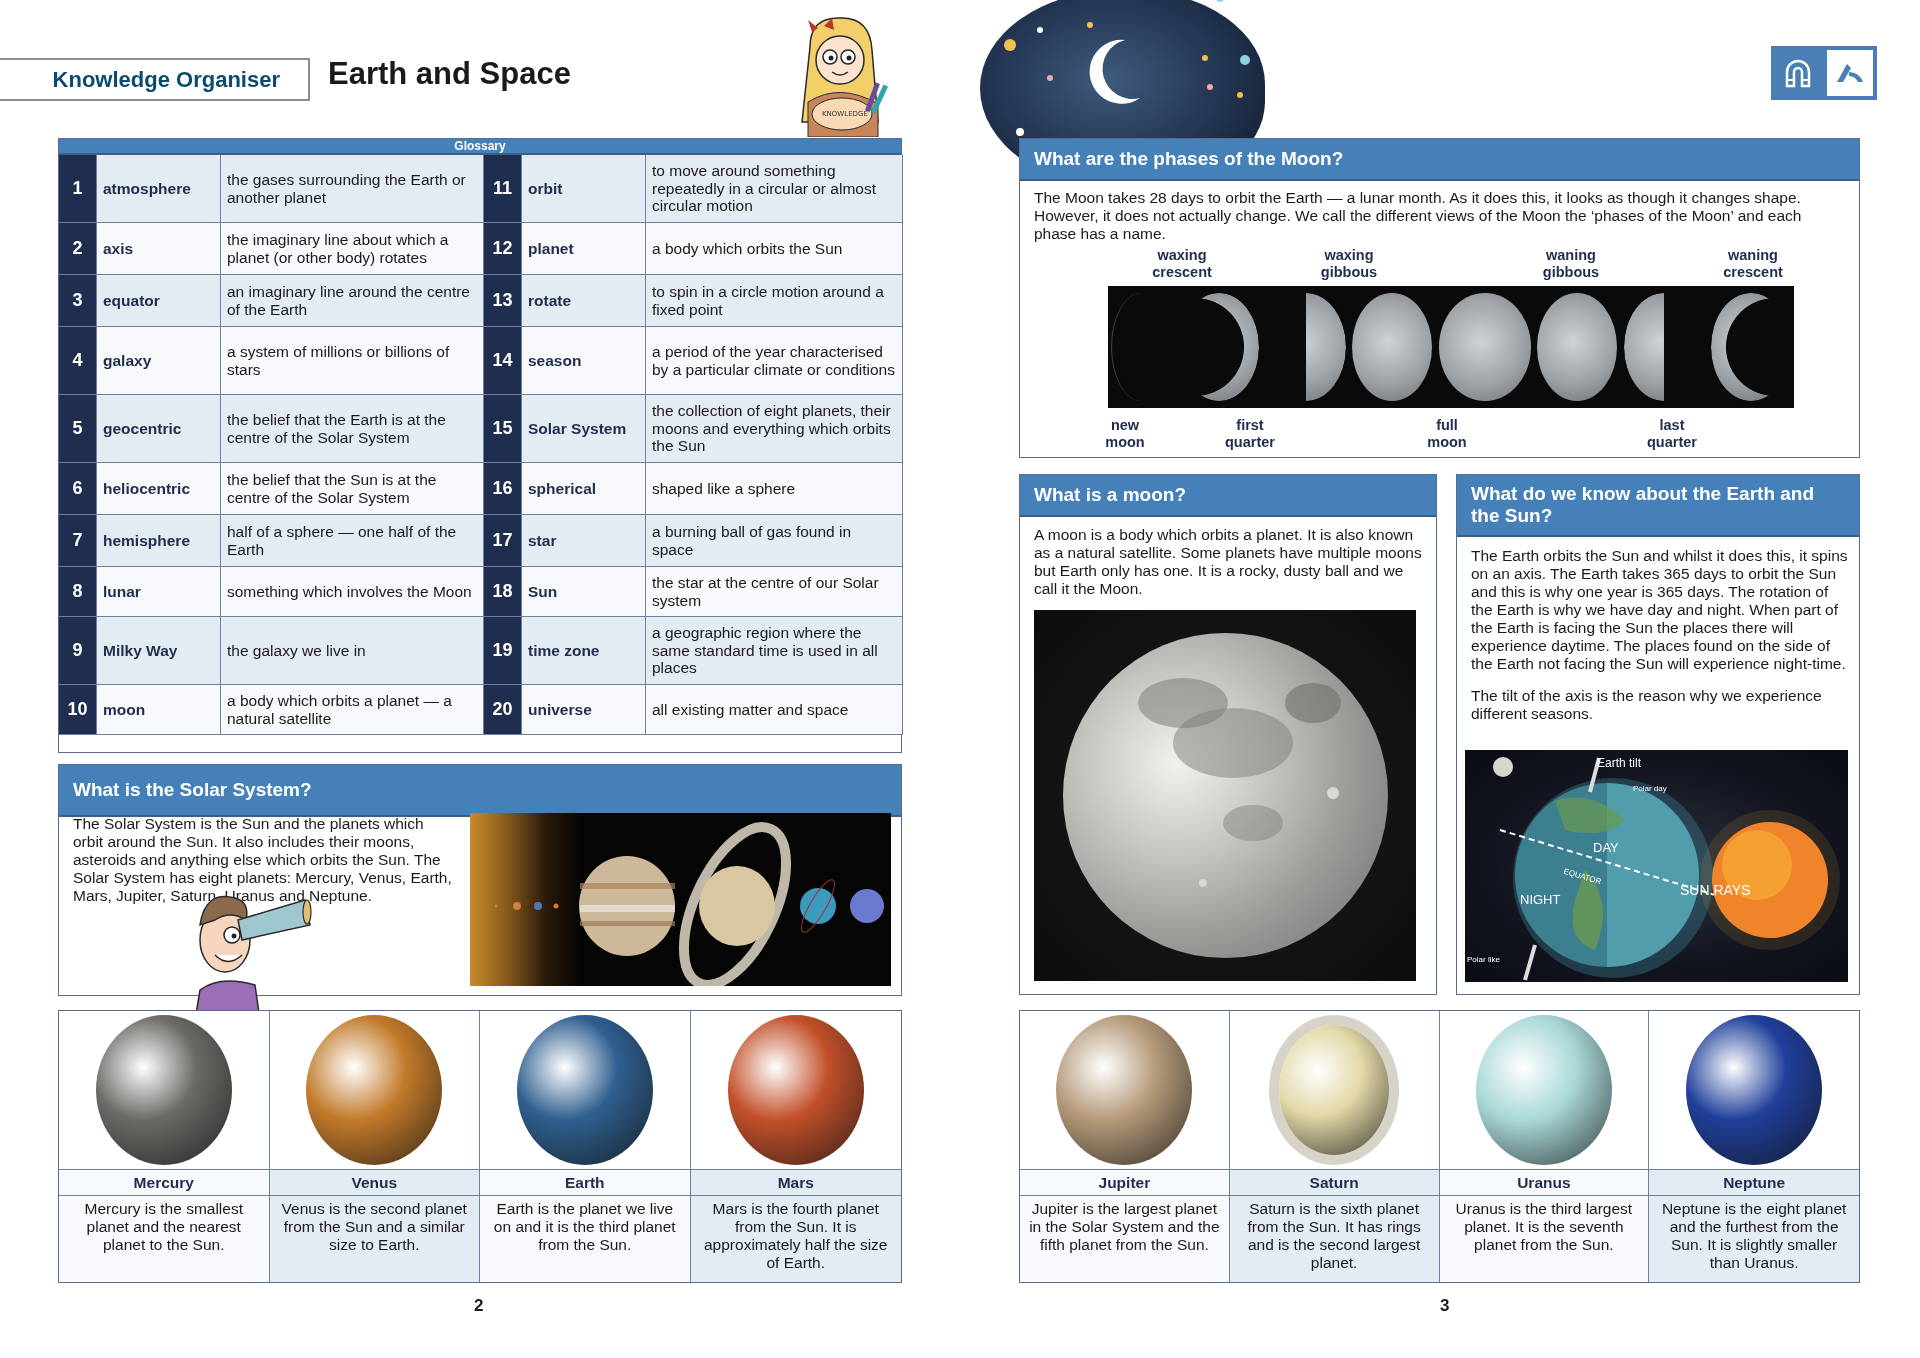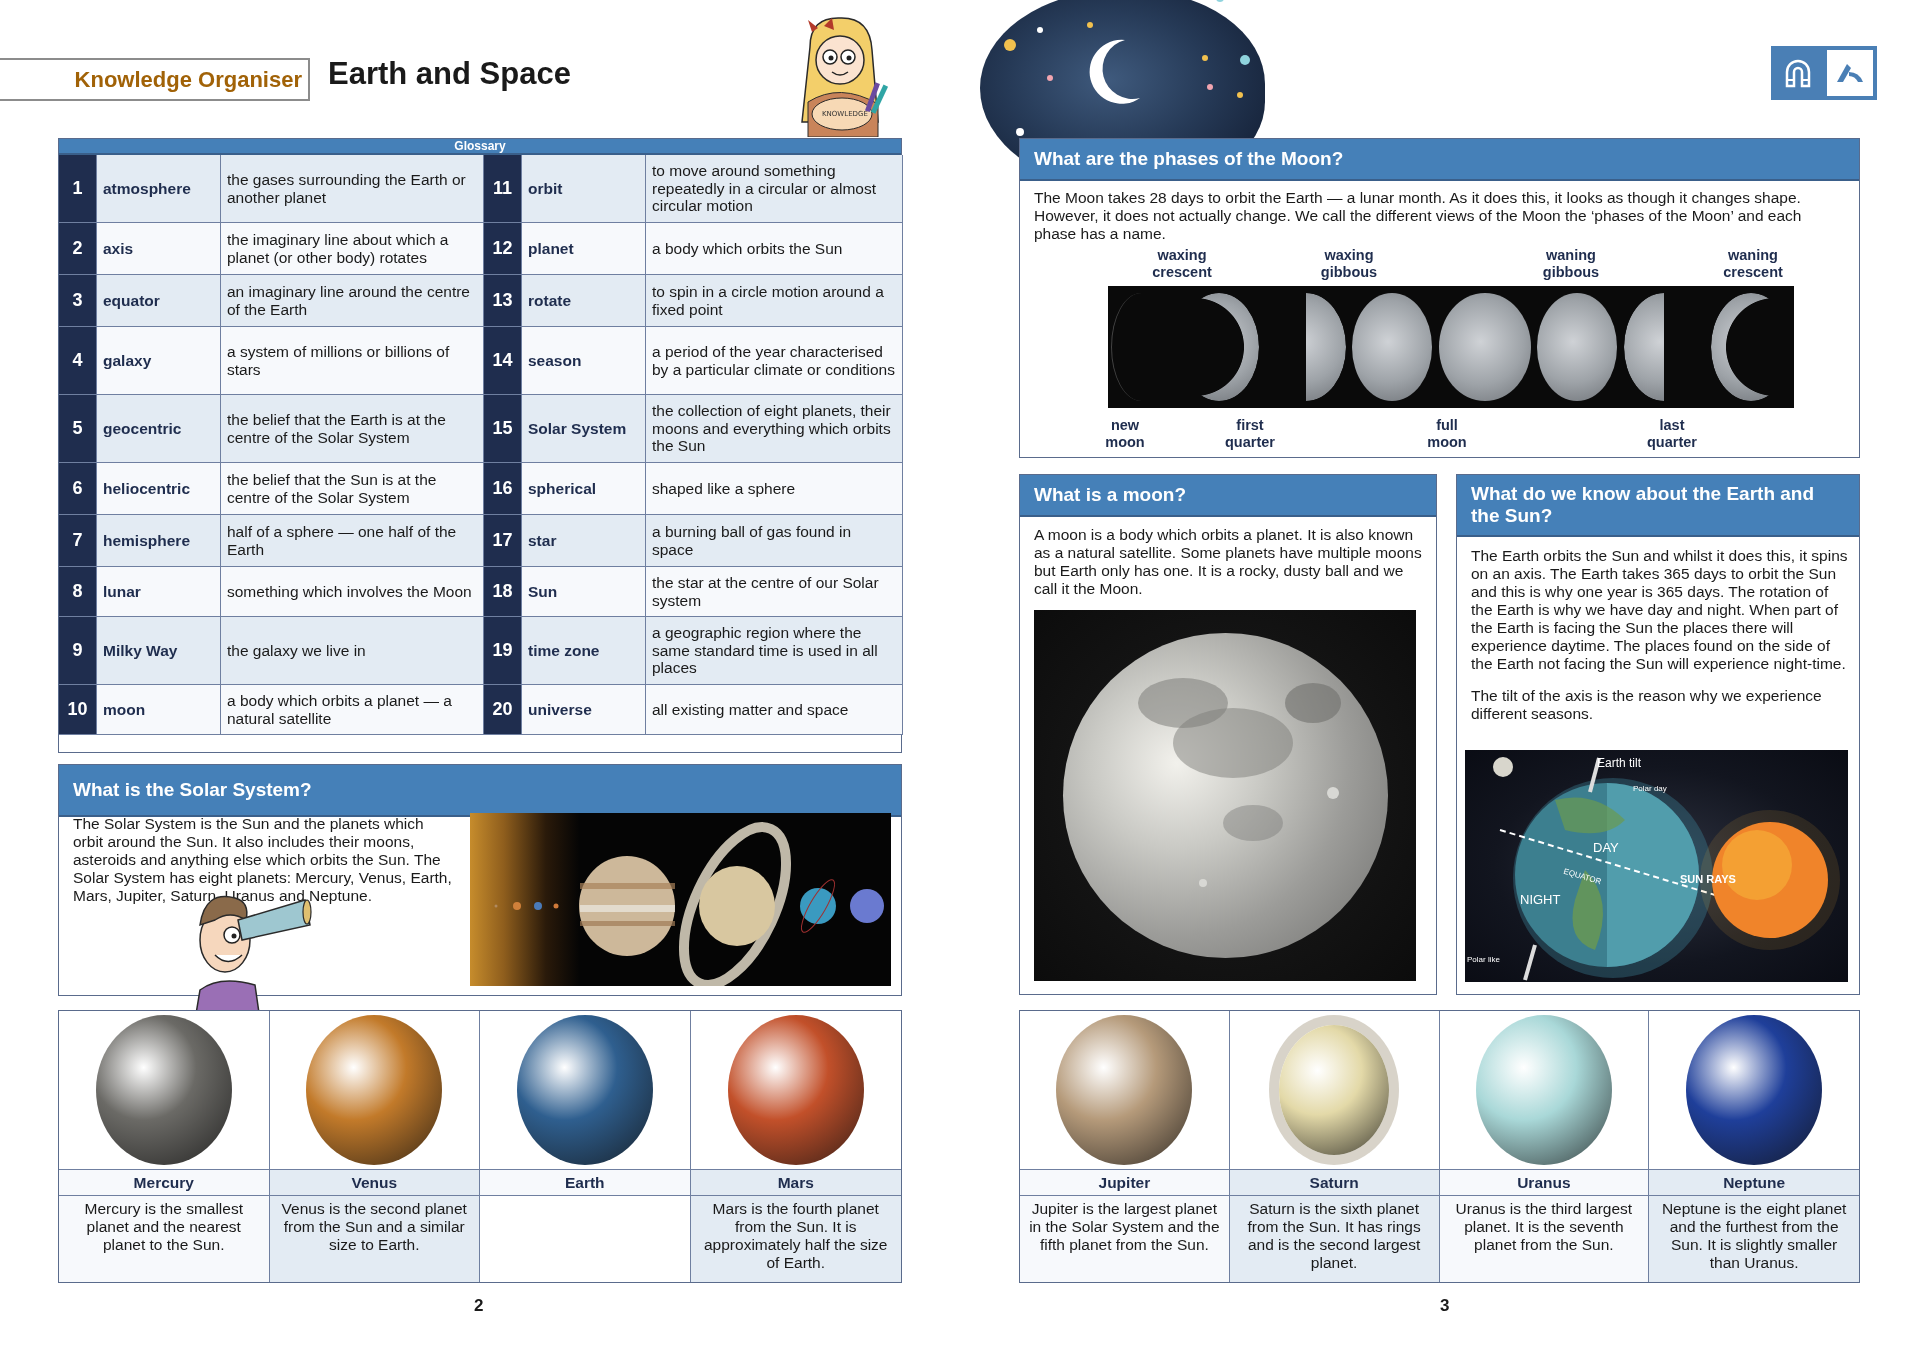"Knowledge Organiser" .ko-box { color: #a16207 -> #0c4a6e; padding-right: 6px -> 28px }
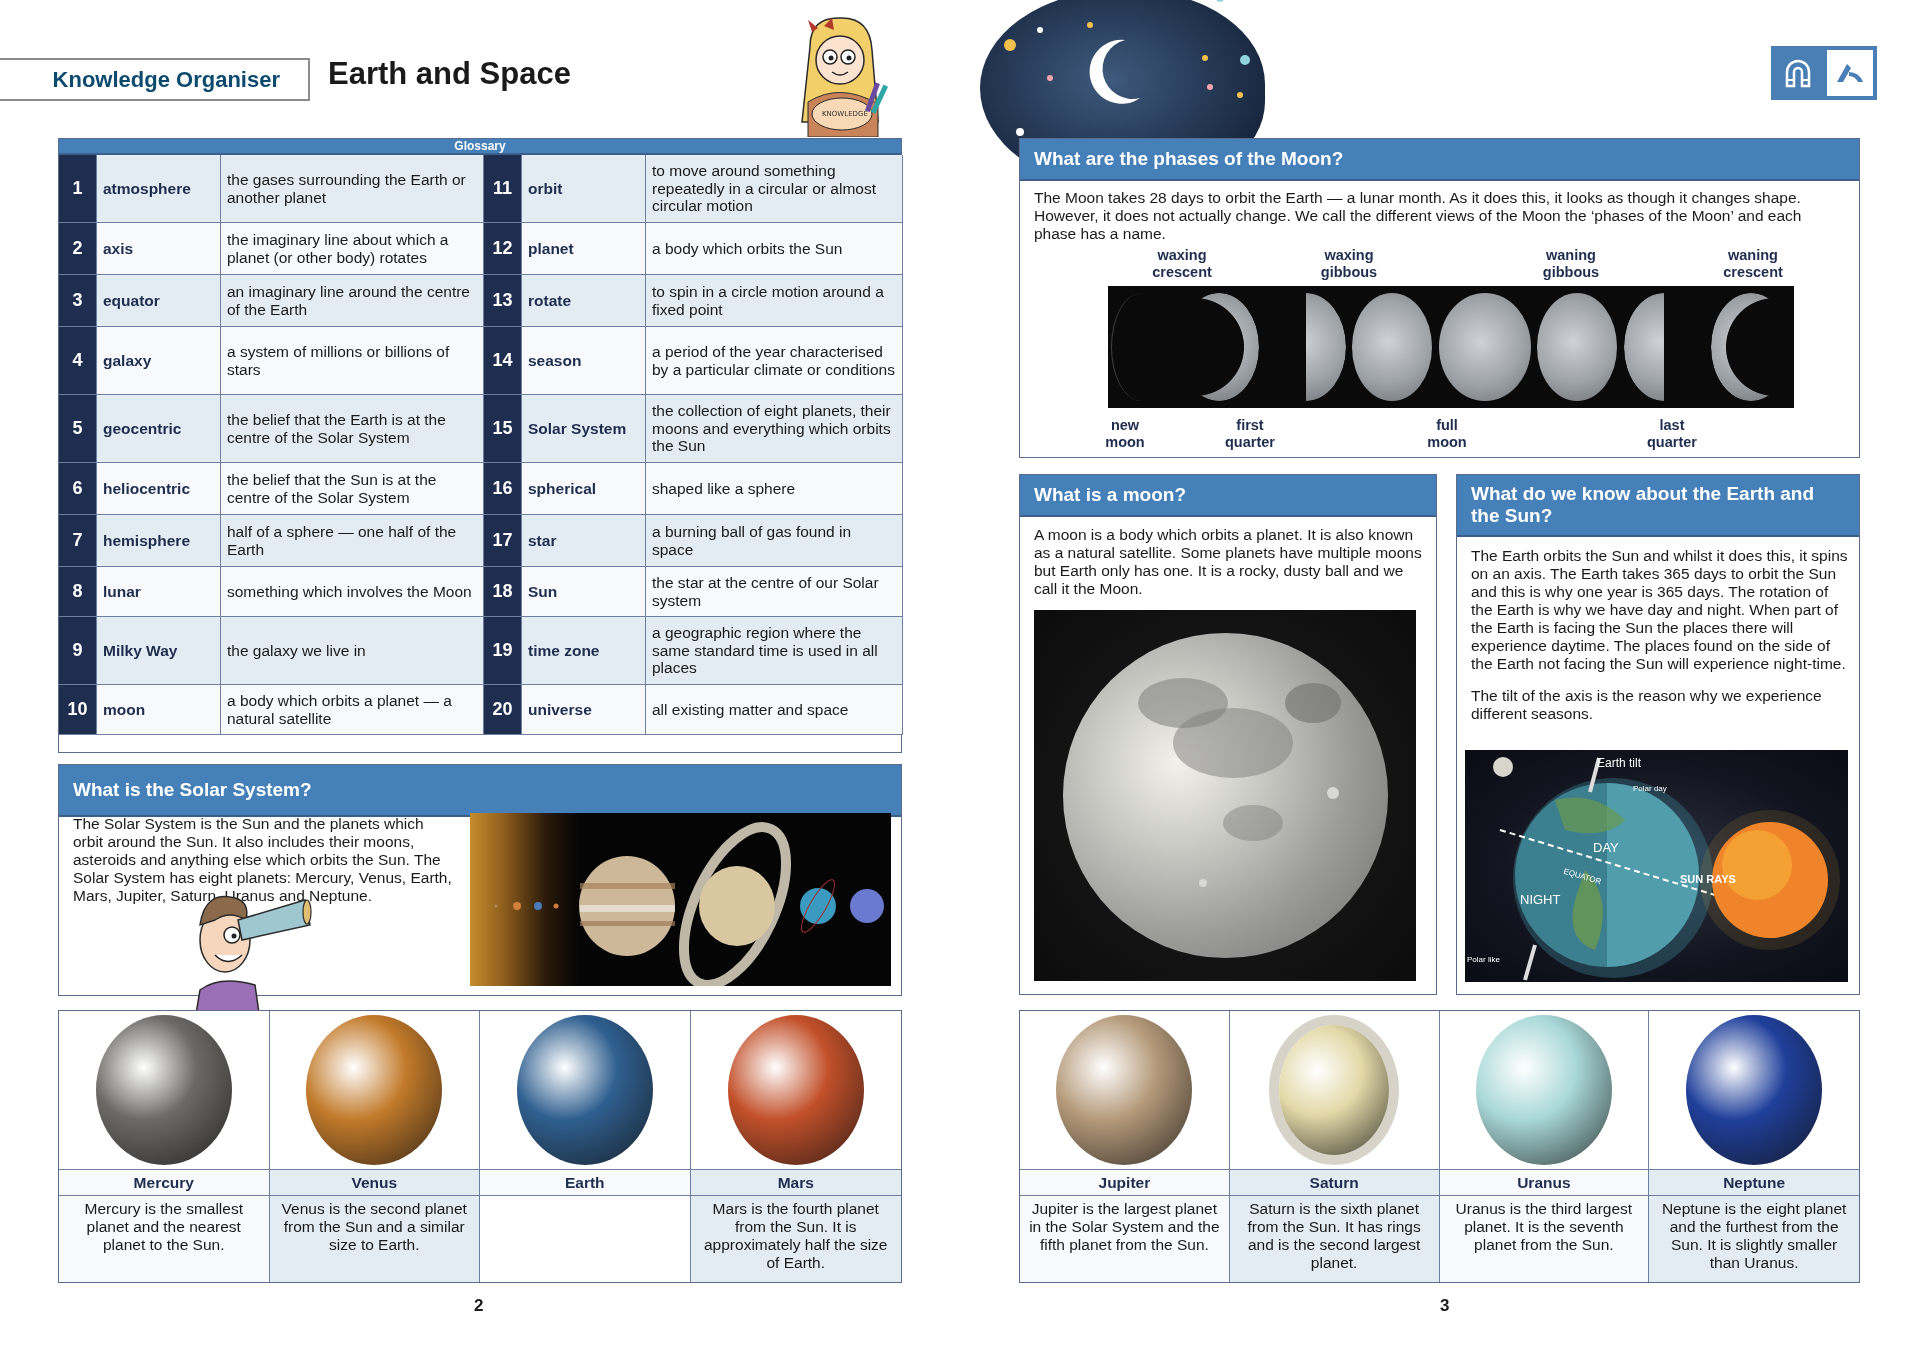"SUN RAYS" span.es-label { font-size: 11px -> 14px; font-weight: bold -> none; top: 123px -> 132px }
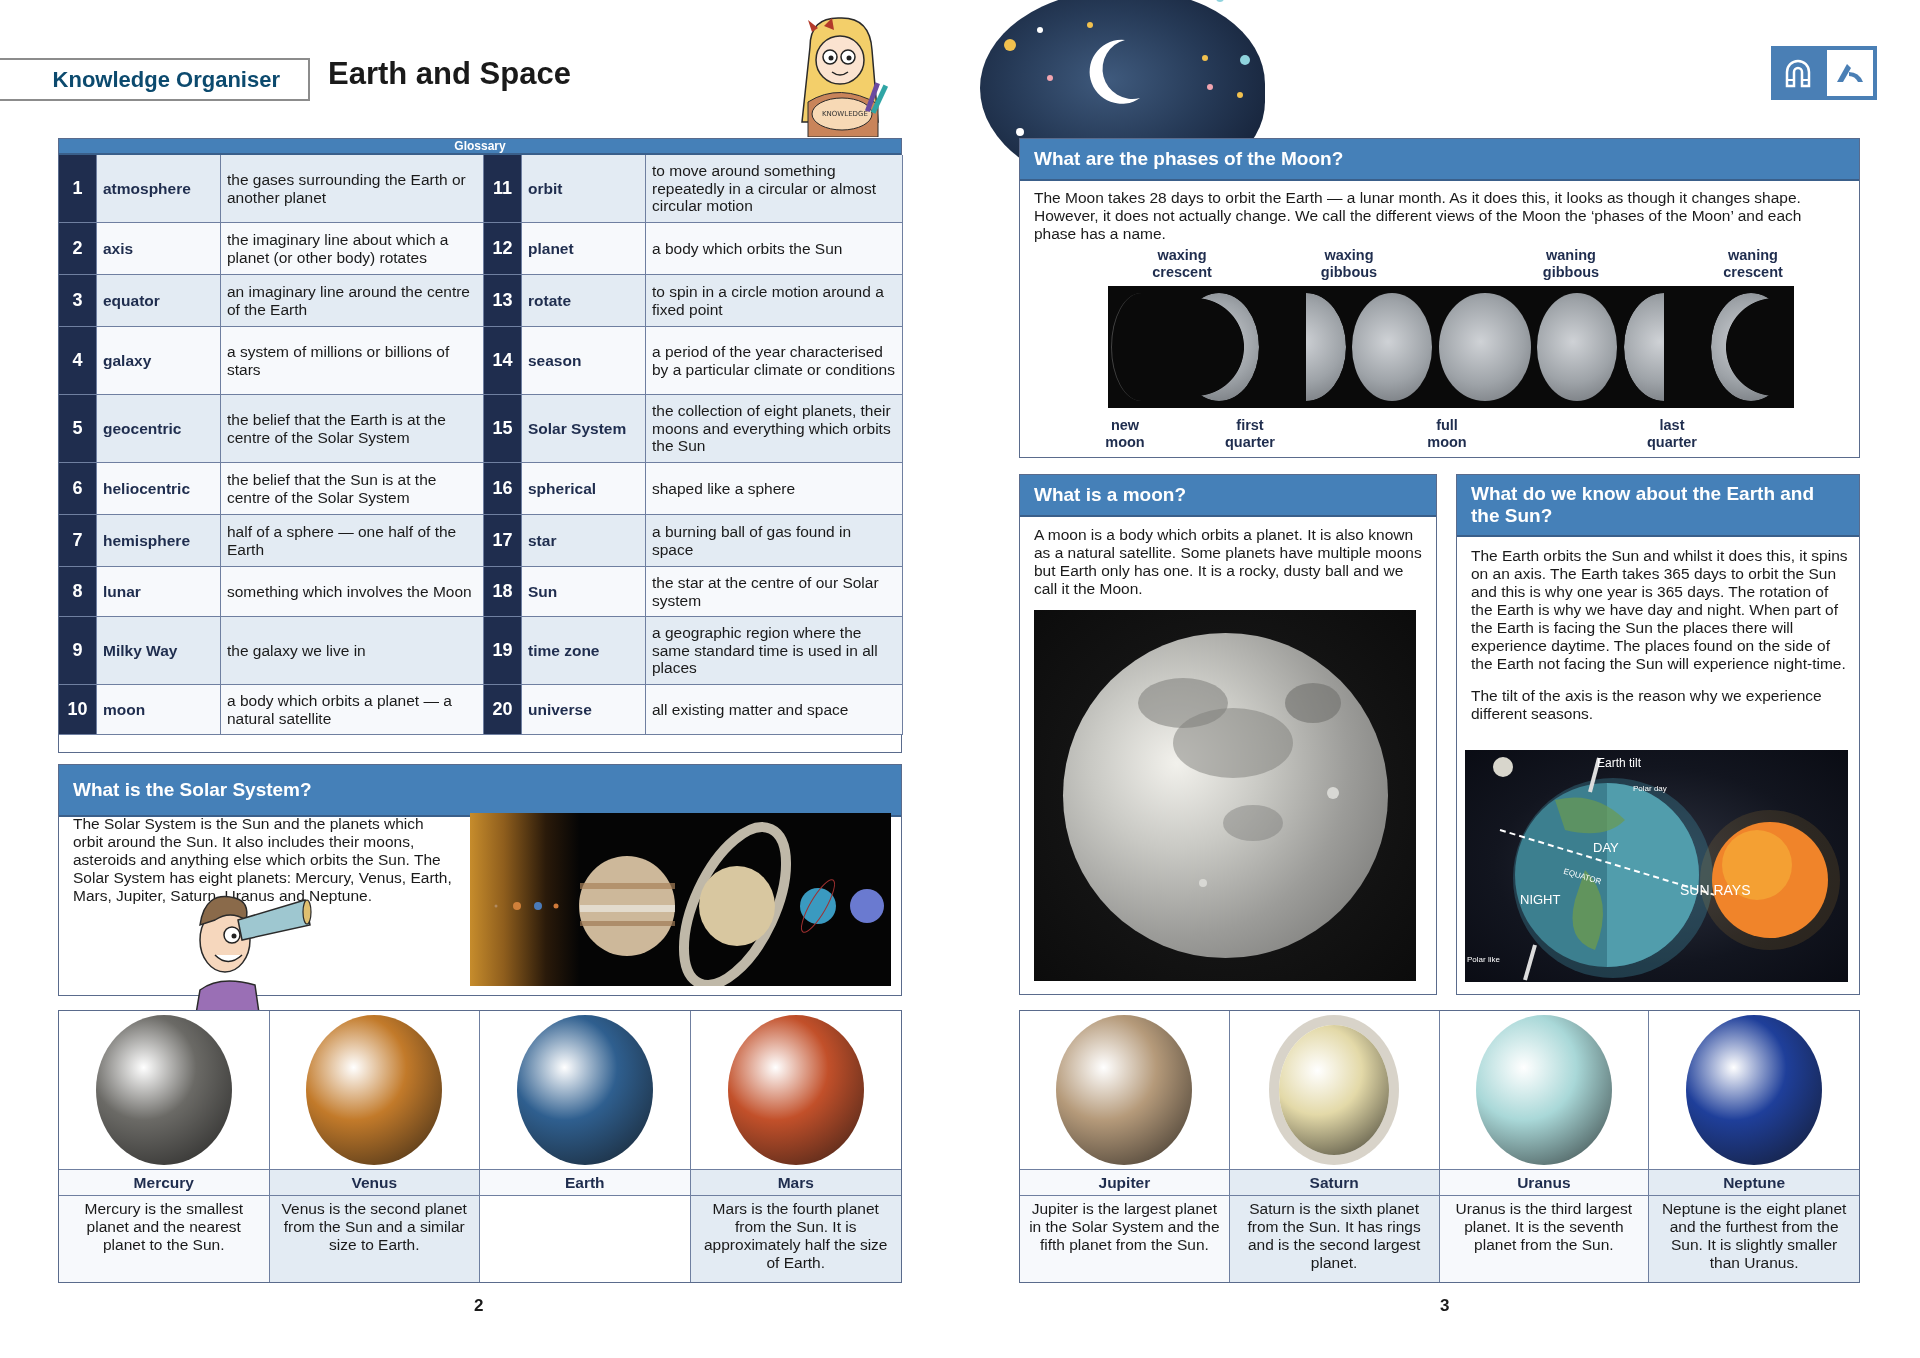"Earth is the planet we" div.pdesc { html: none -> <div>Earth is the planet we live on and it is the third planet from the Sun.</div> }
